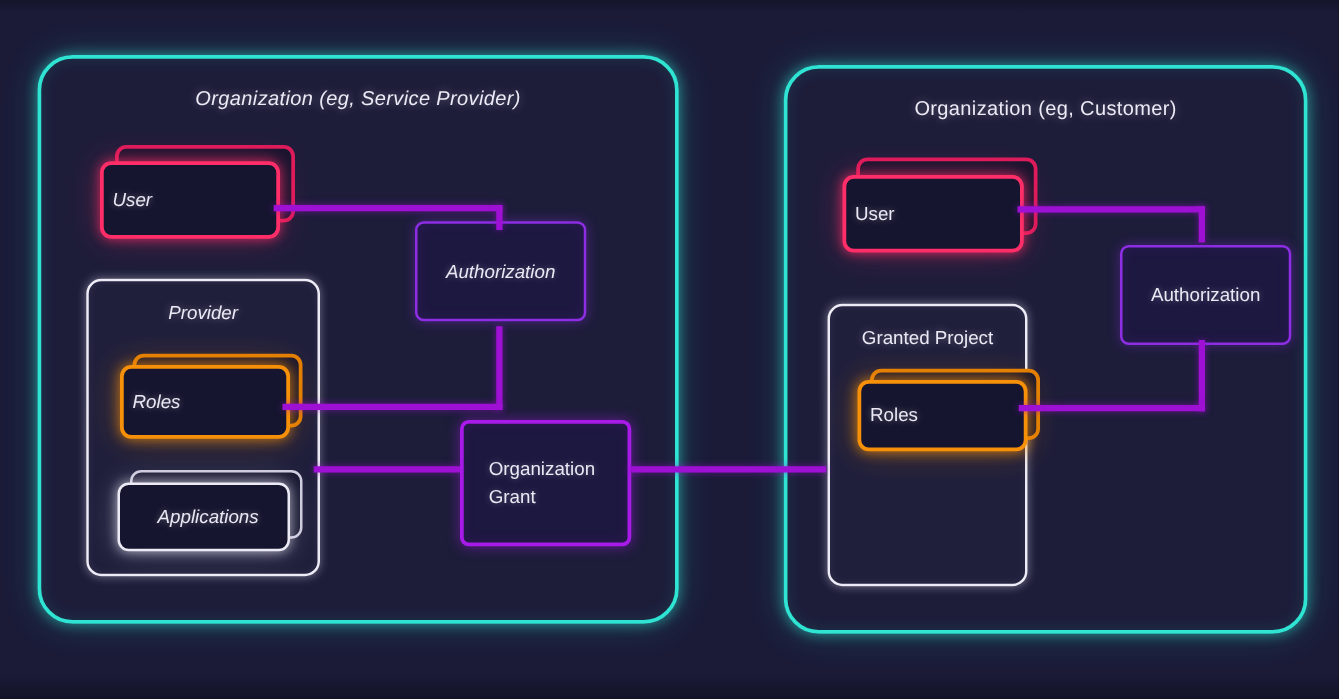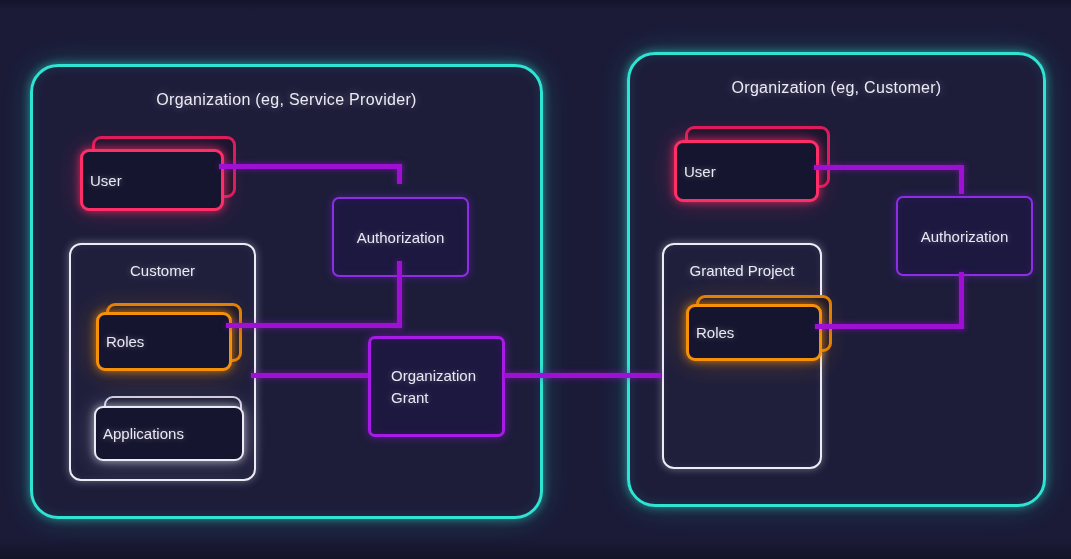"Organization (eg, Service Provider)" div.org { font-style: none -> italic; top: 64px -> 44px }
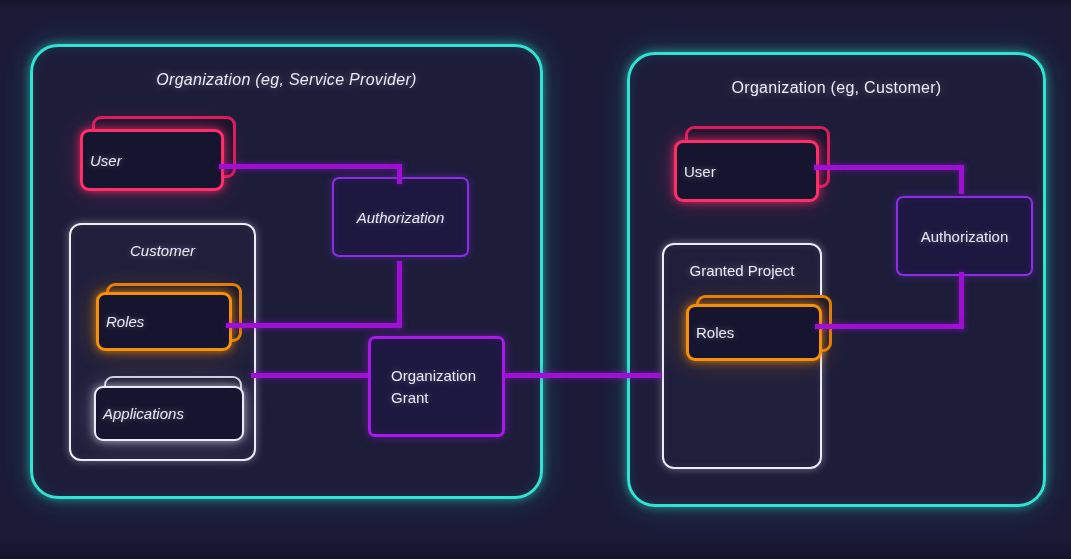"Customer" div.inner-title { text: Customer -> Provider }
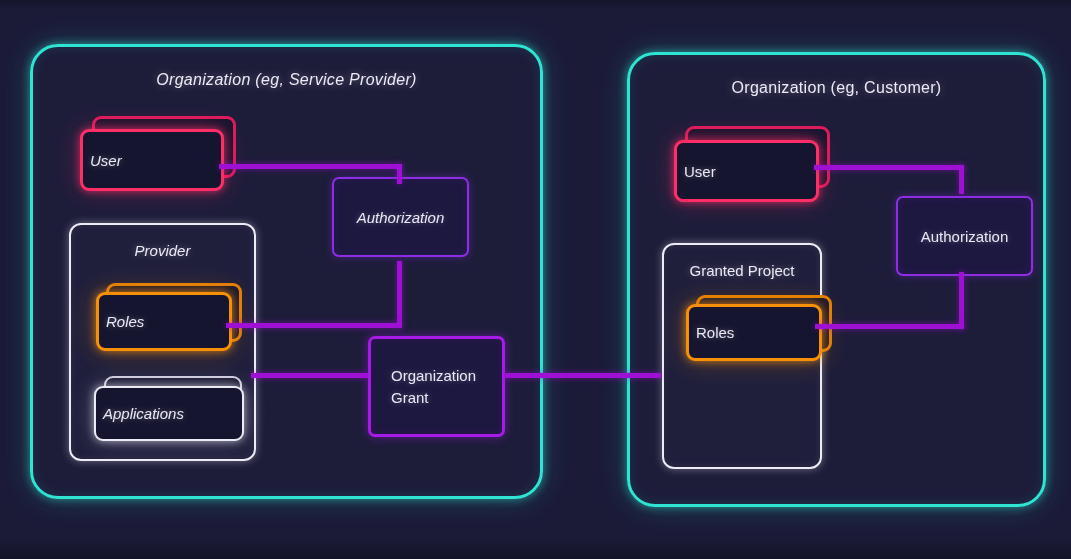"Applications" div.card { justify-content: none -> center; width: 150px -> 138px }
